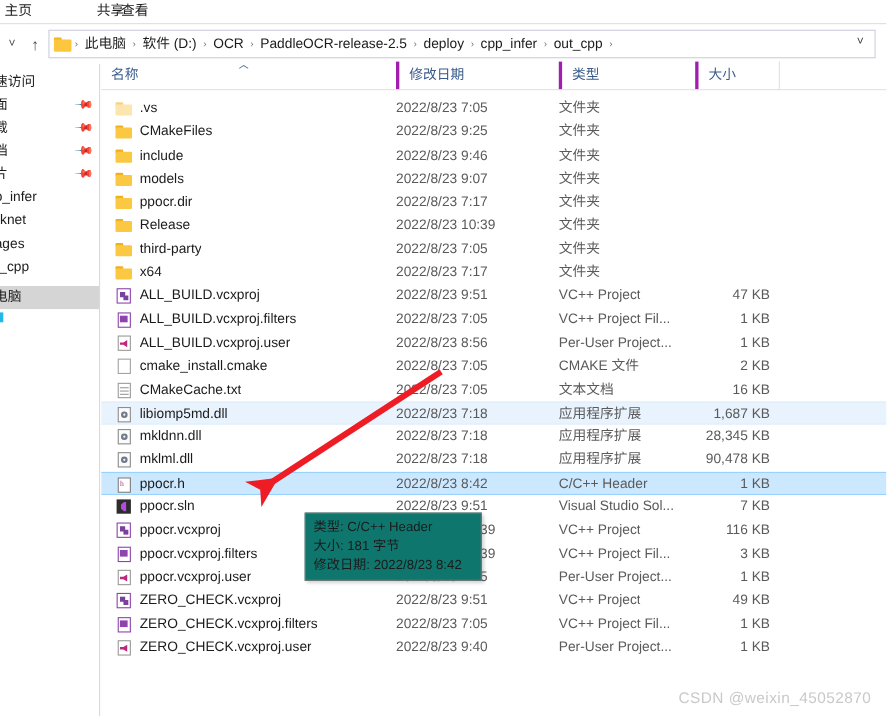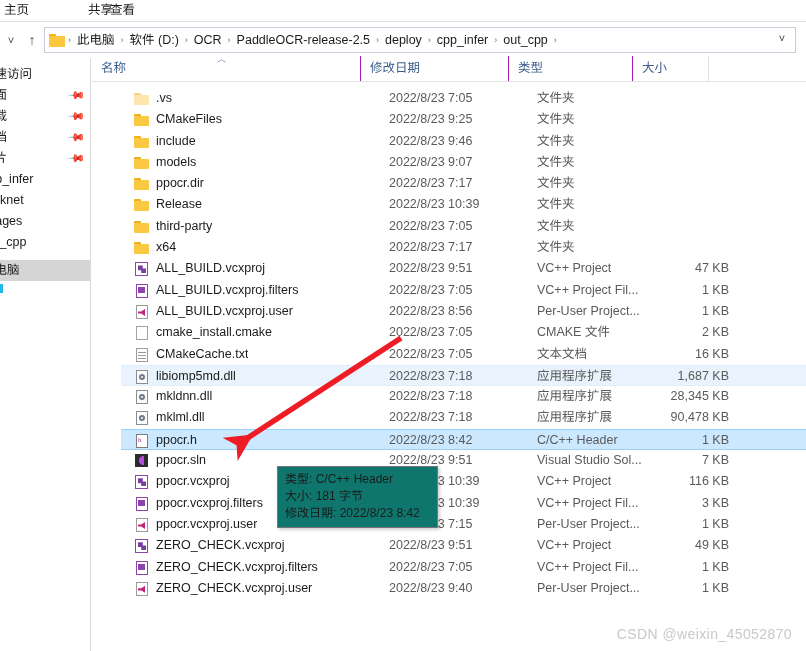"修改日期" .col-head + .col-head { border-left: 1px solid #a21caf -> 3px solid #a21caf }
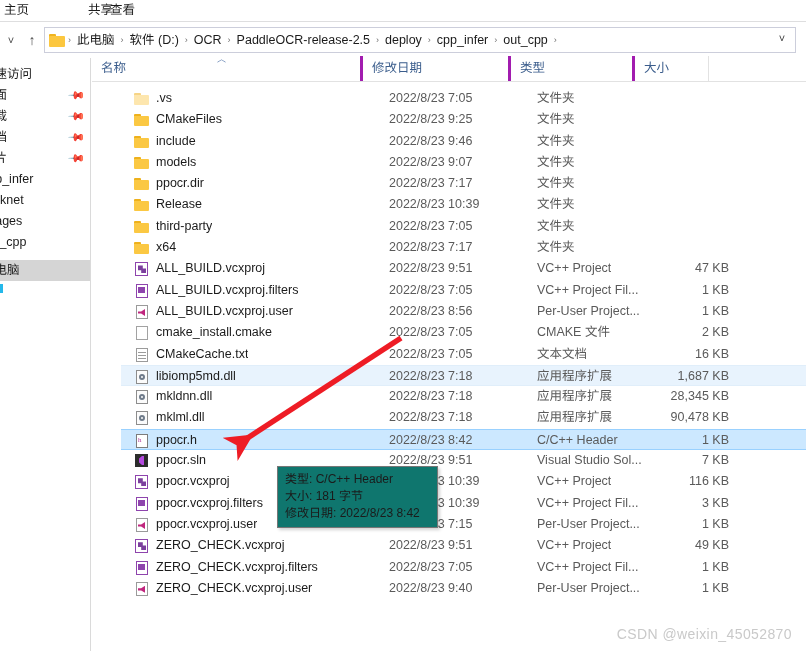".vs" .file-row { margin-left: 29px -> none }
